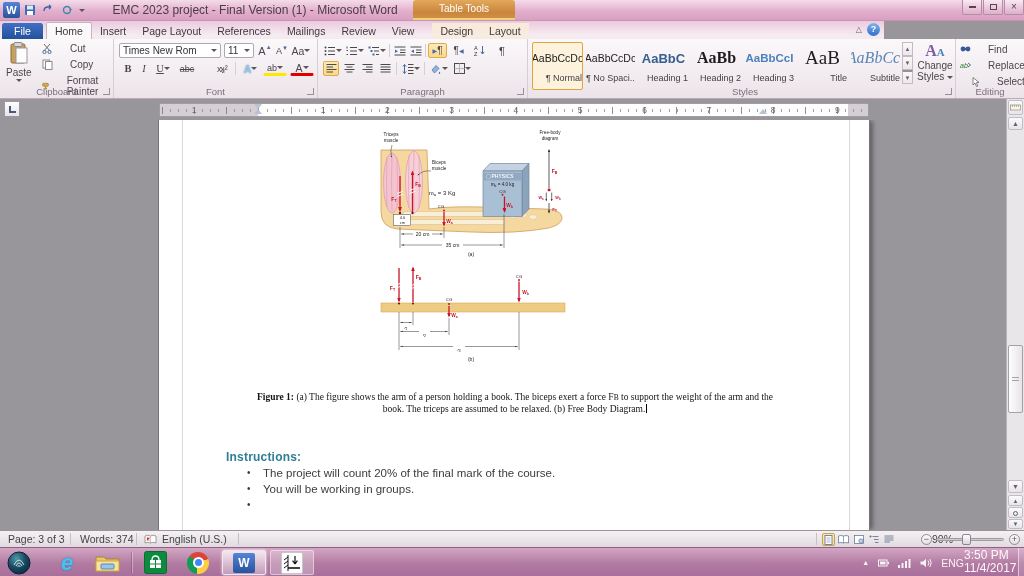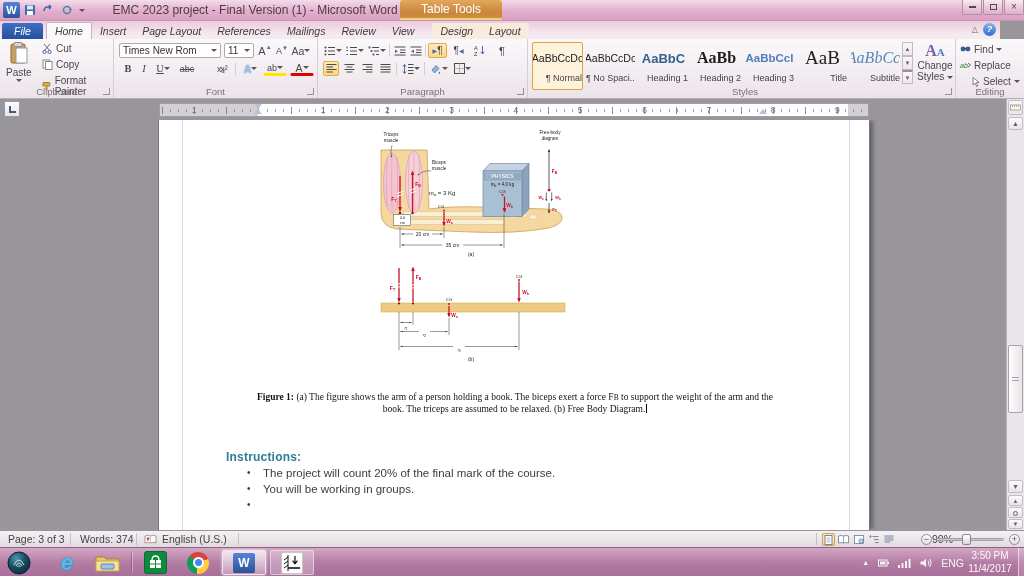"Table Tools" #tabletools { font-size: 12px -> 10px; left: 400px -> 413px }
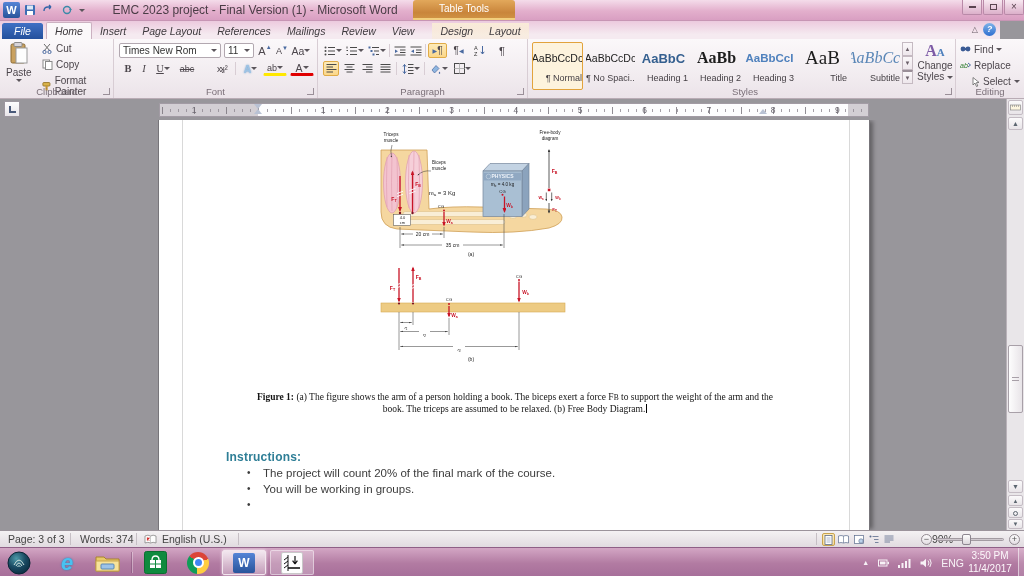"File" #tabrow { font-style: italic -> none; width: 1000px -> 884px }
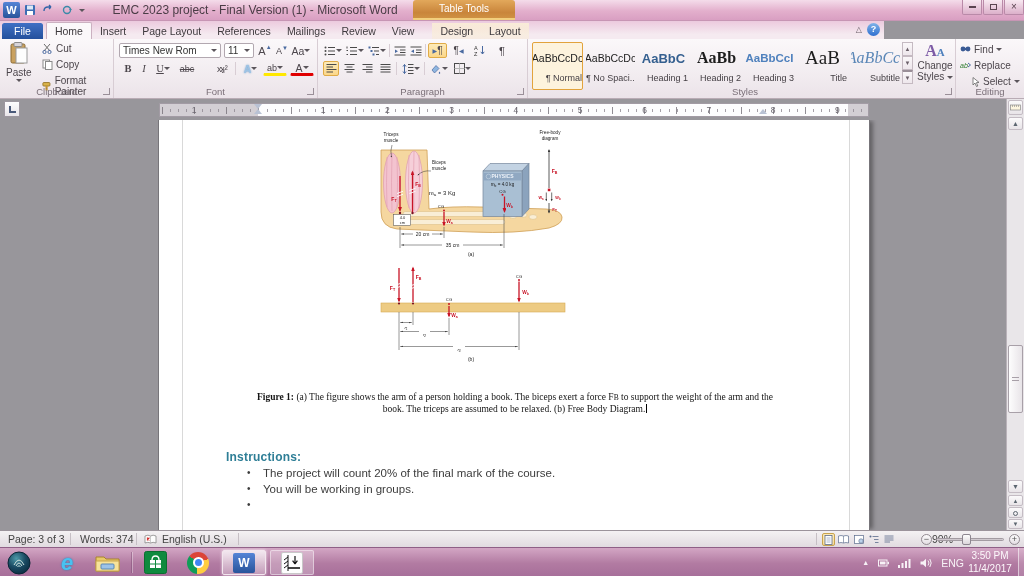"Cut" .rbtn { gap: 3px -> 17px }
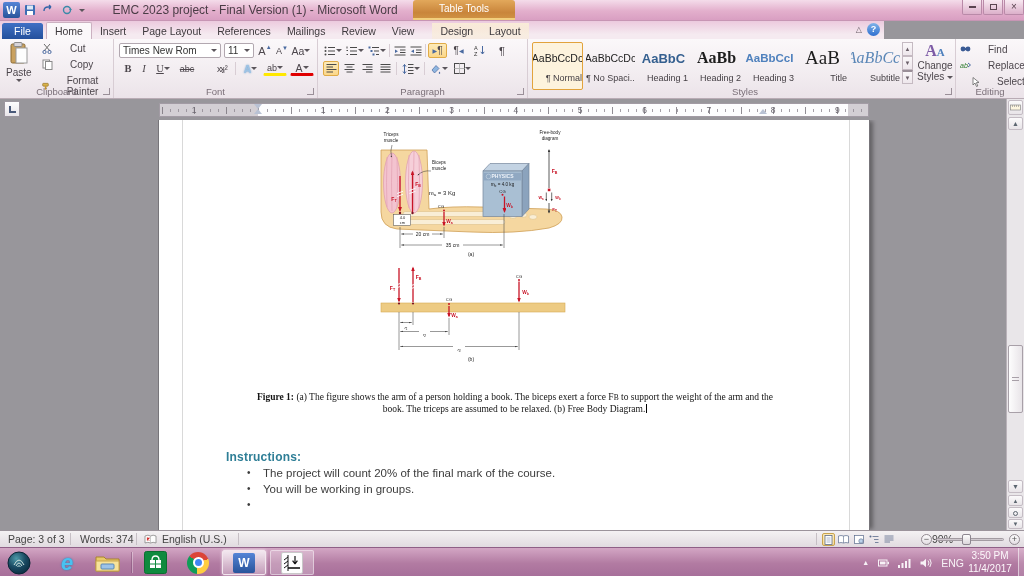"3:50 PM" #clock { font-size: 10px -> 12px; text-align: center -> none }
